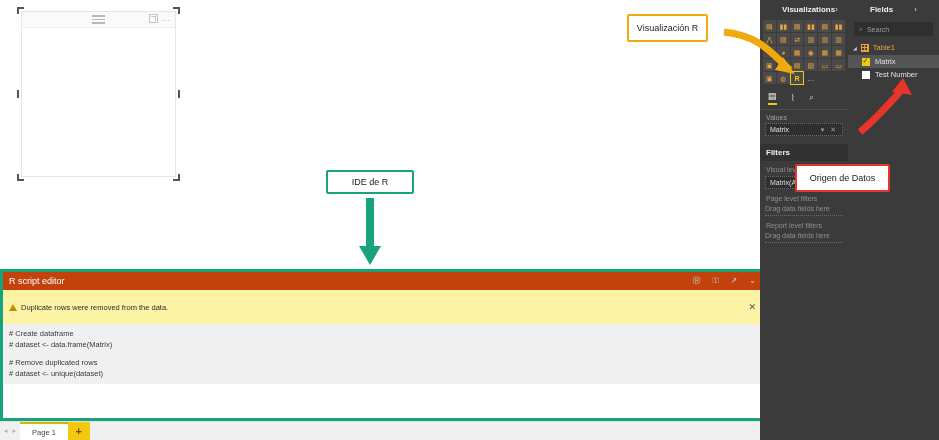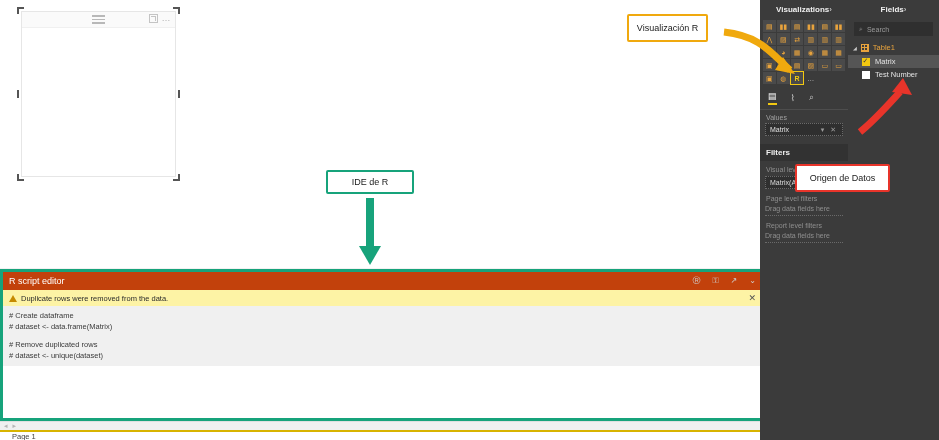"Visualizations" .pane-head { justify-content: center -> space-between; padding: 0 6px -> 0 22px }
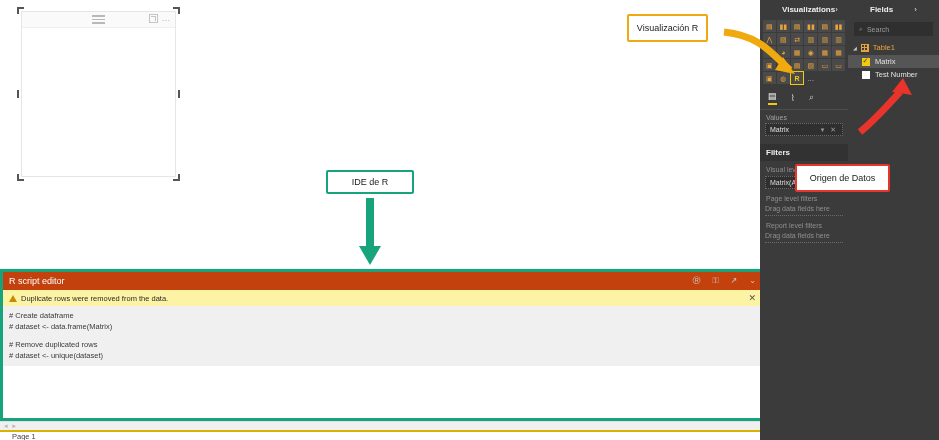"Duplicate rows were removed from" .r-warn { height: 16px -> 34px }
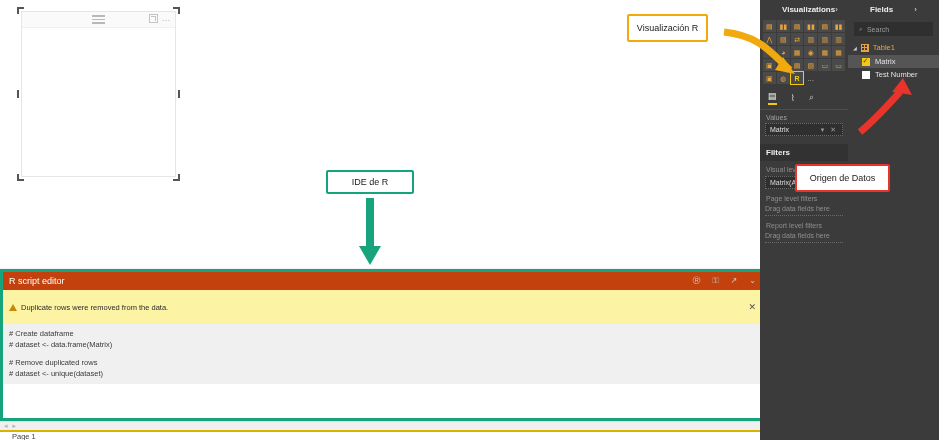"Page 1" .pagebar { flex-direction: column -> none }
